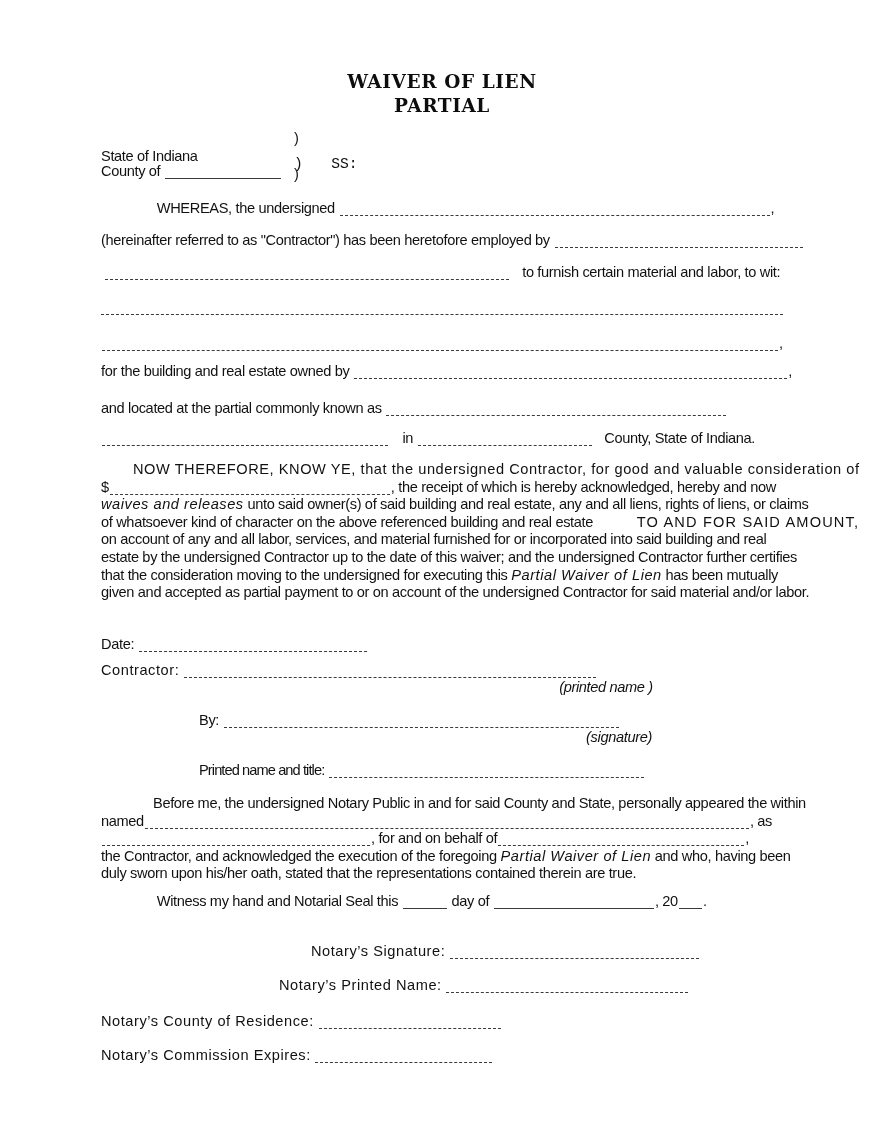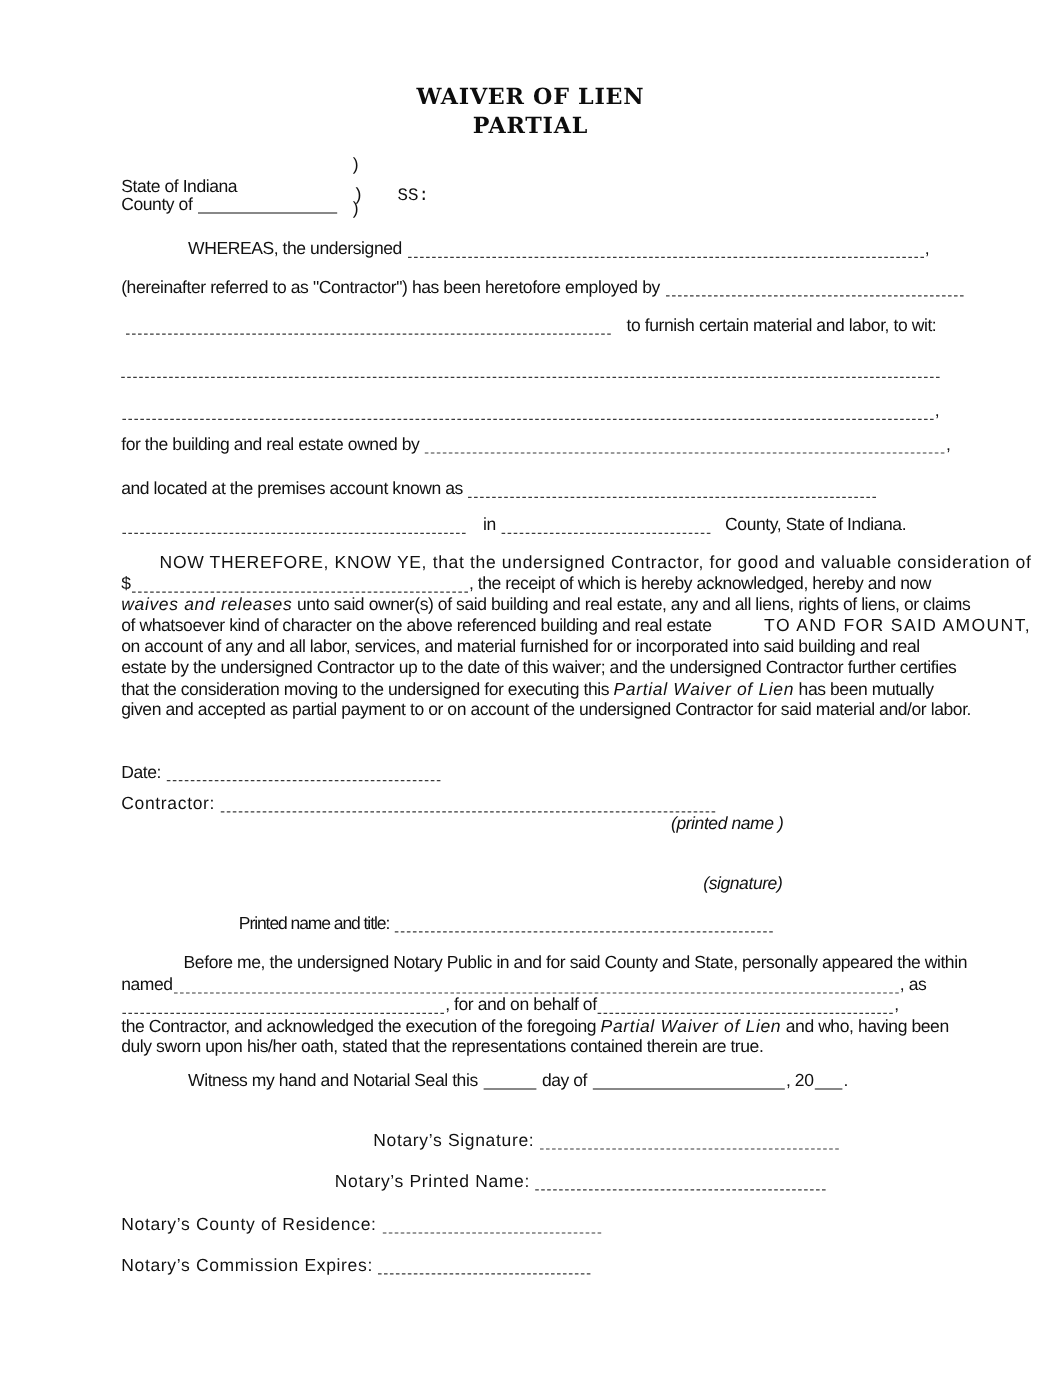"and located at the premises" span { text: premises account -> partial commonly }
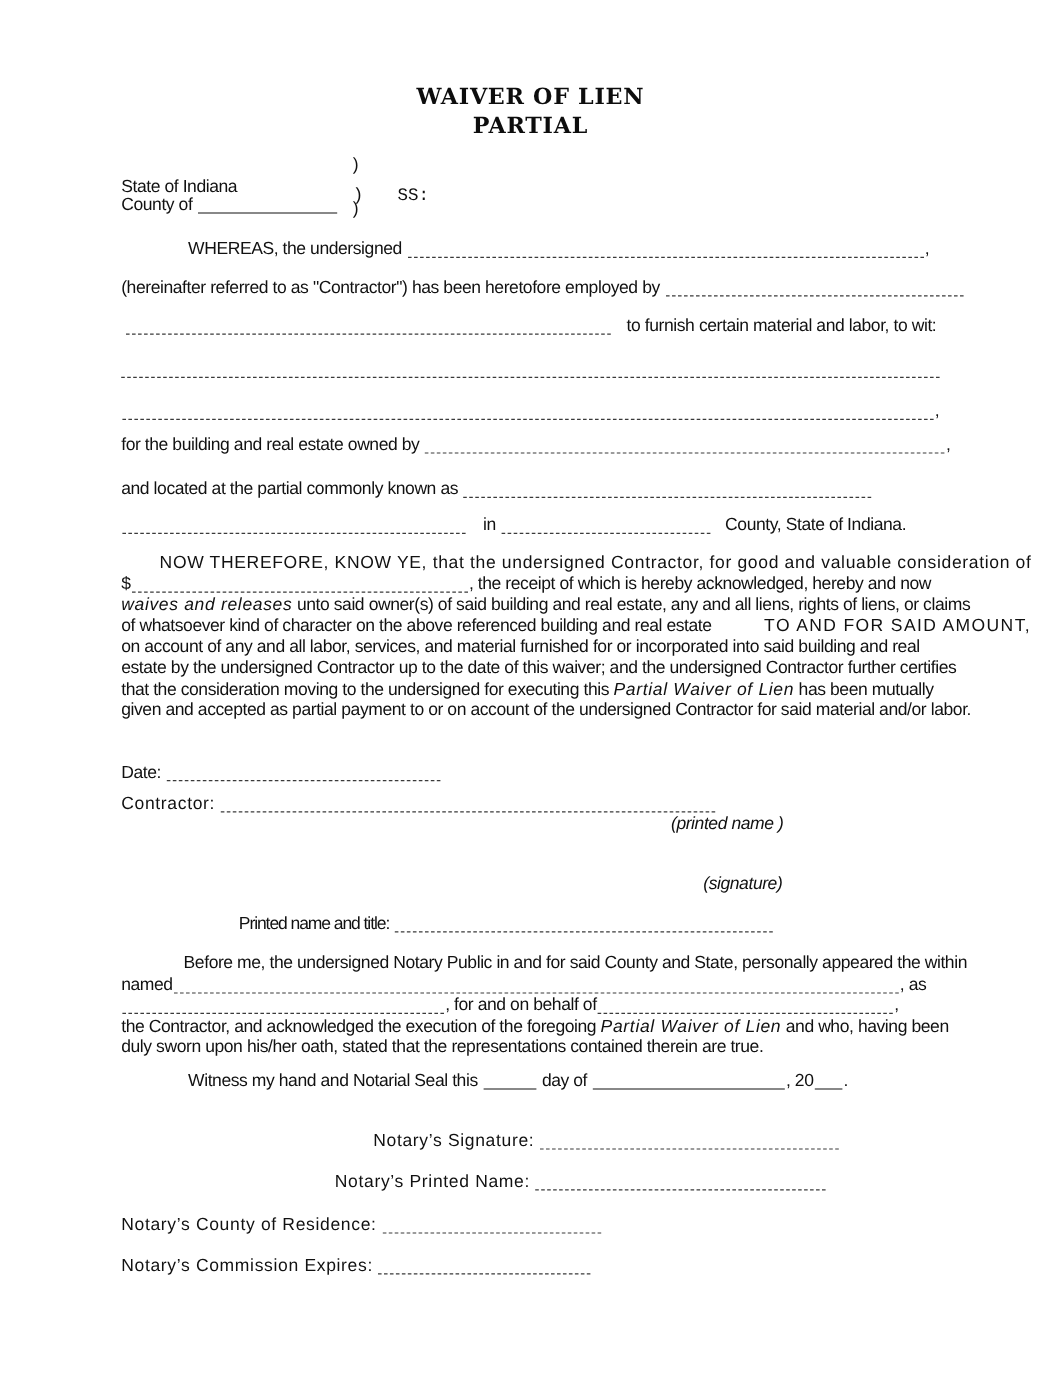"By:" div.doc { html: none -> <div> <span>By:</span> <span></span> </div> }
